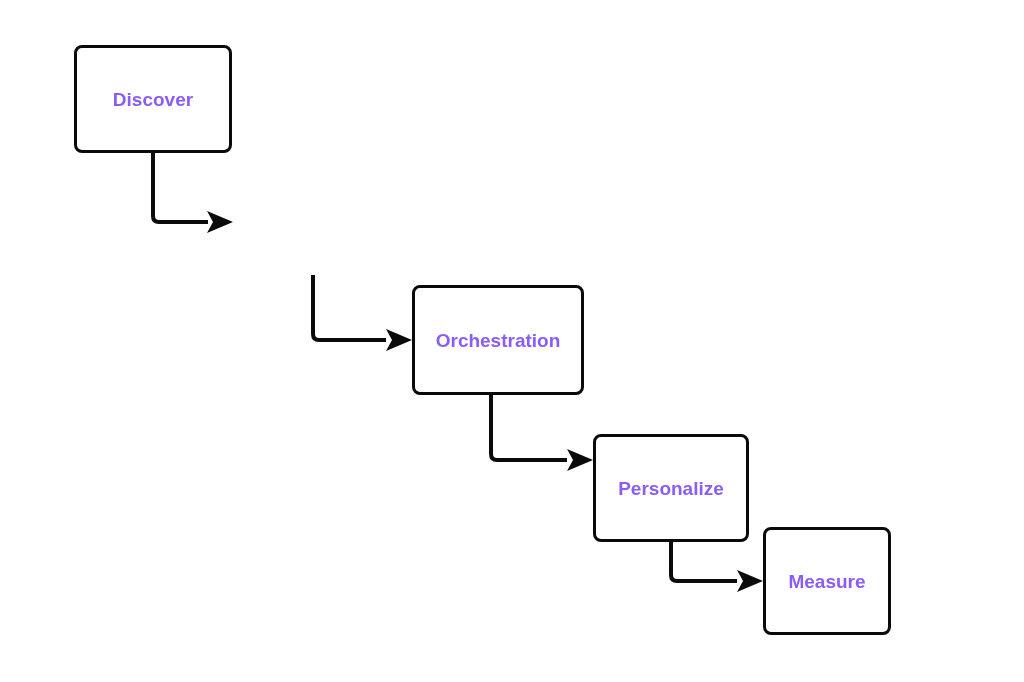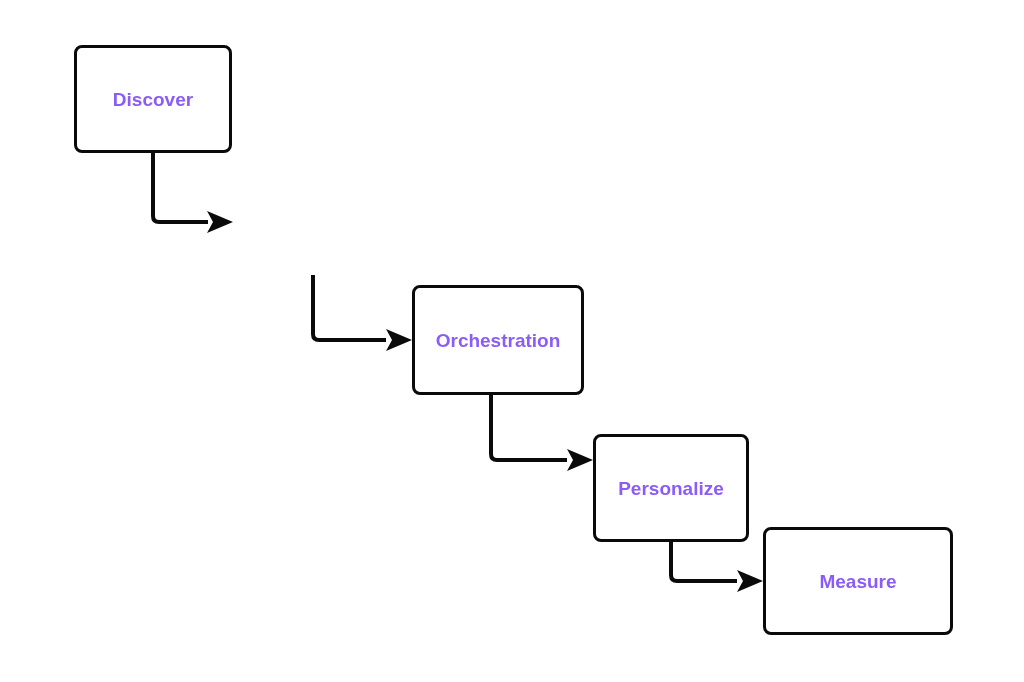"Measure" .node-measure { width: 190px -> 128px }
